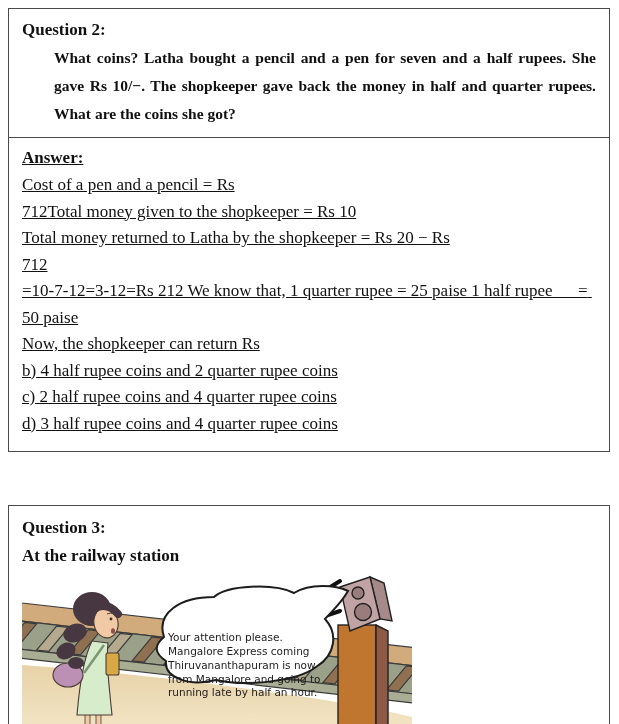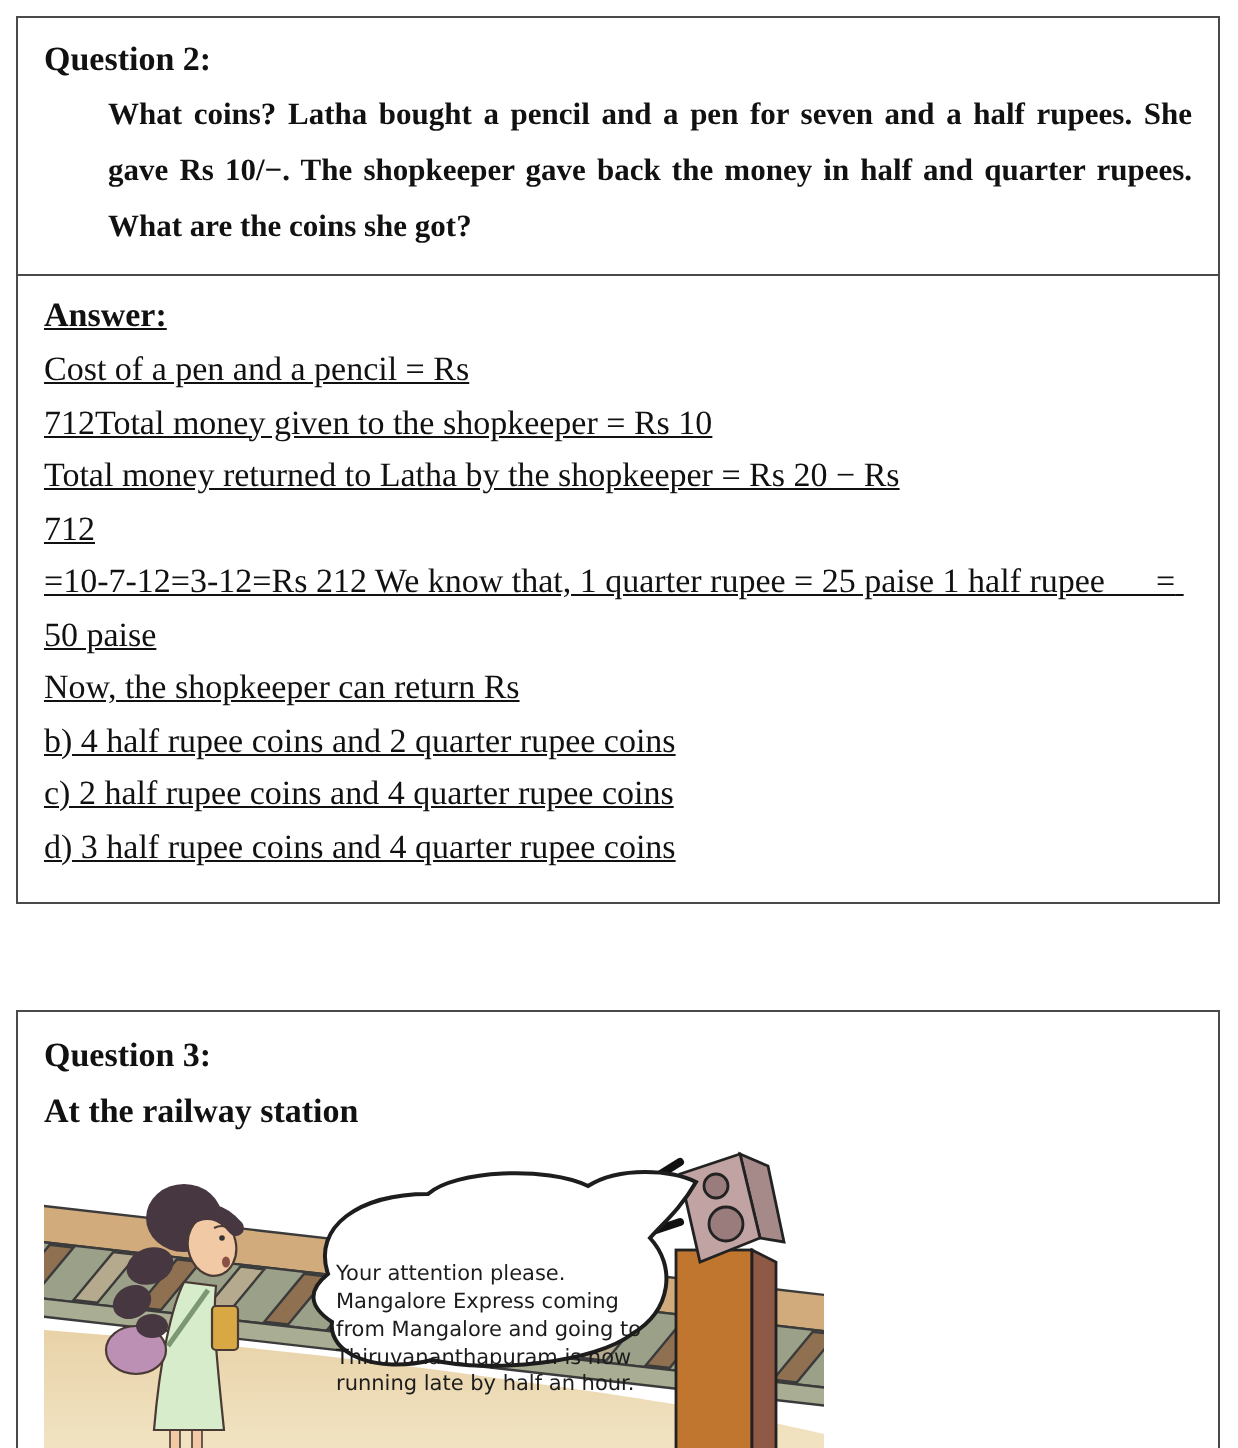"from Mangalore and going to" div { order: before "Thiruvananthapuram is now" -> after "Thiruvananthapuram is now" }
